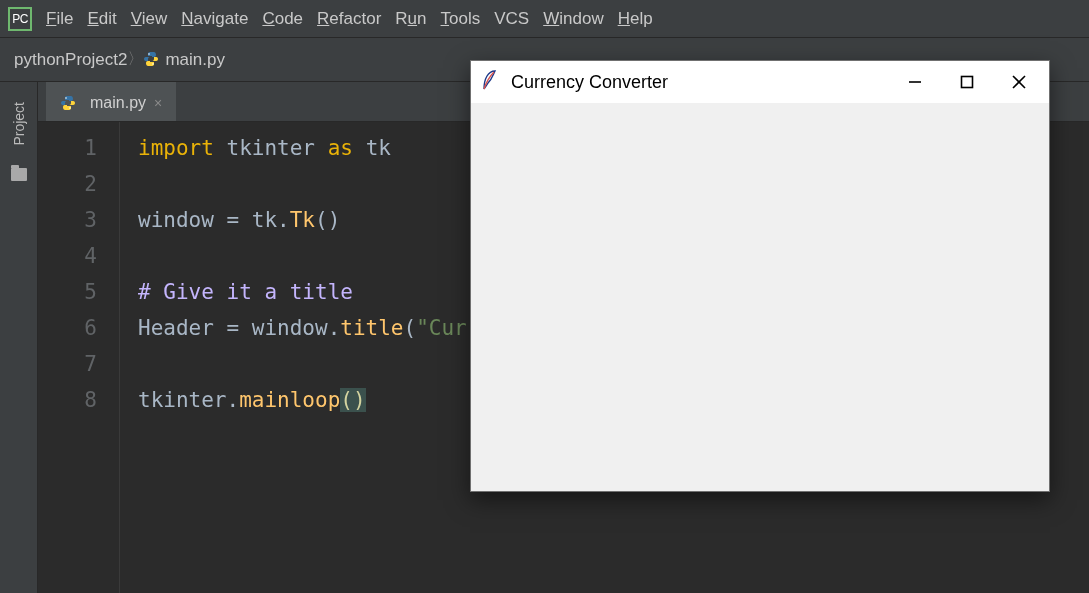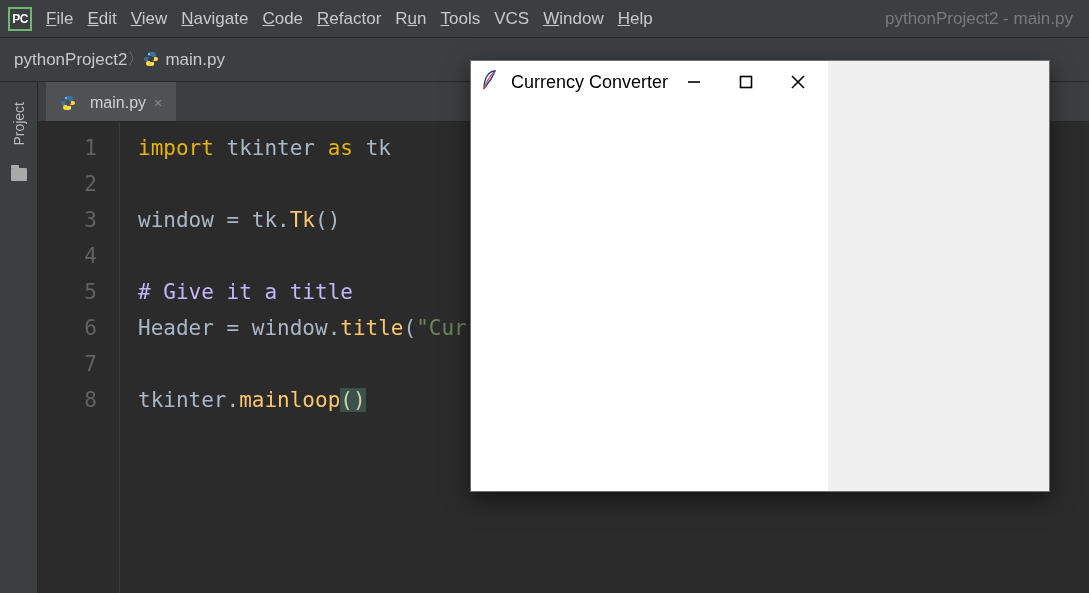"PC" .pc-logo { font-weight: 700 -> 400 }
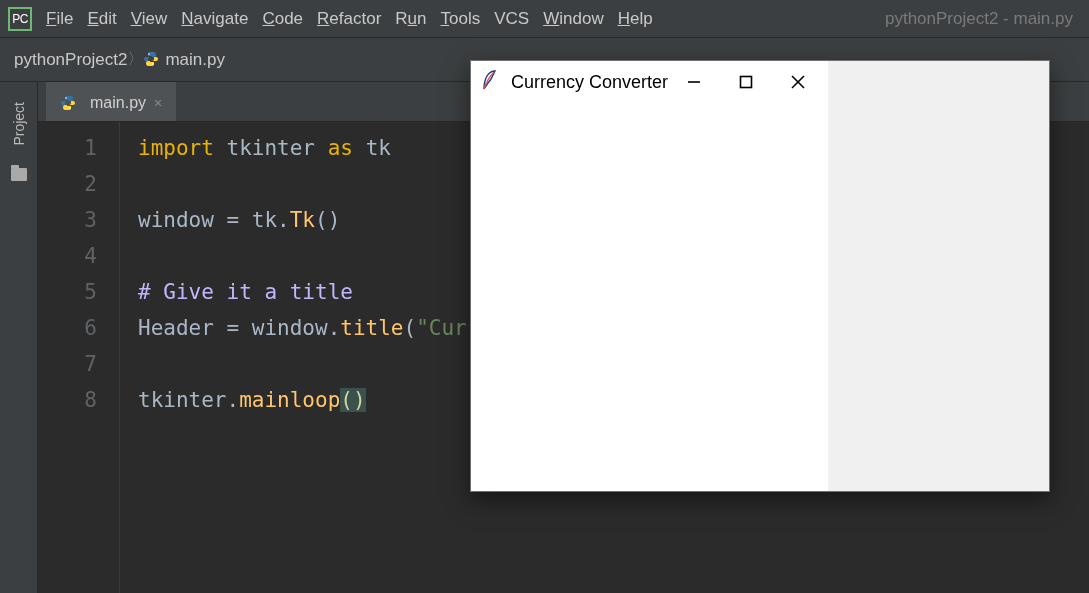"pythonProject2 - main.py" div.win-title { html: <div>pythonProject2 - main.py</div> -> none }
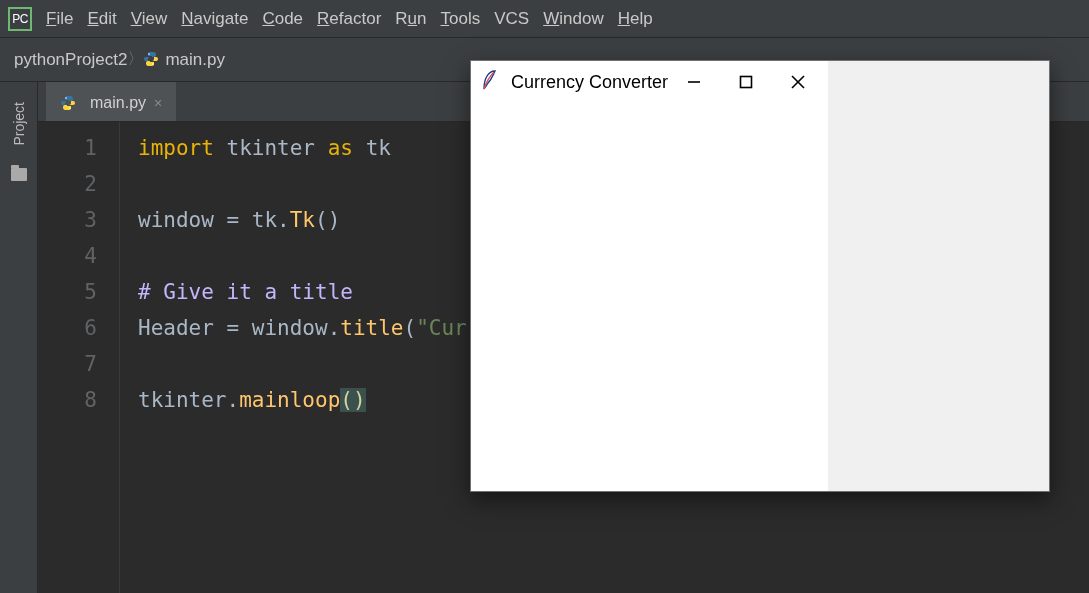"Currency Converter" .tk-window { flex-direction: row -> column }
